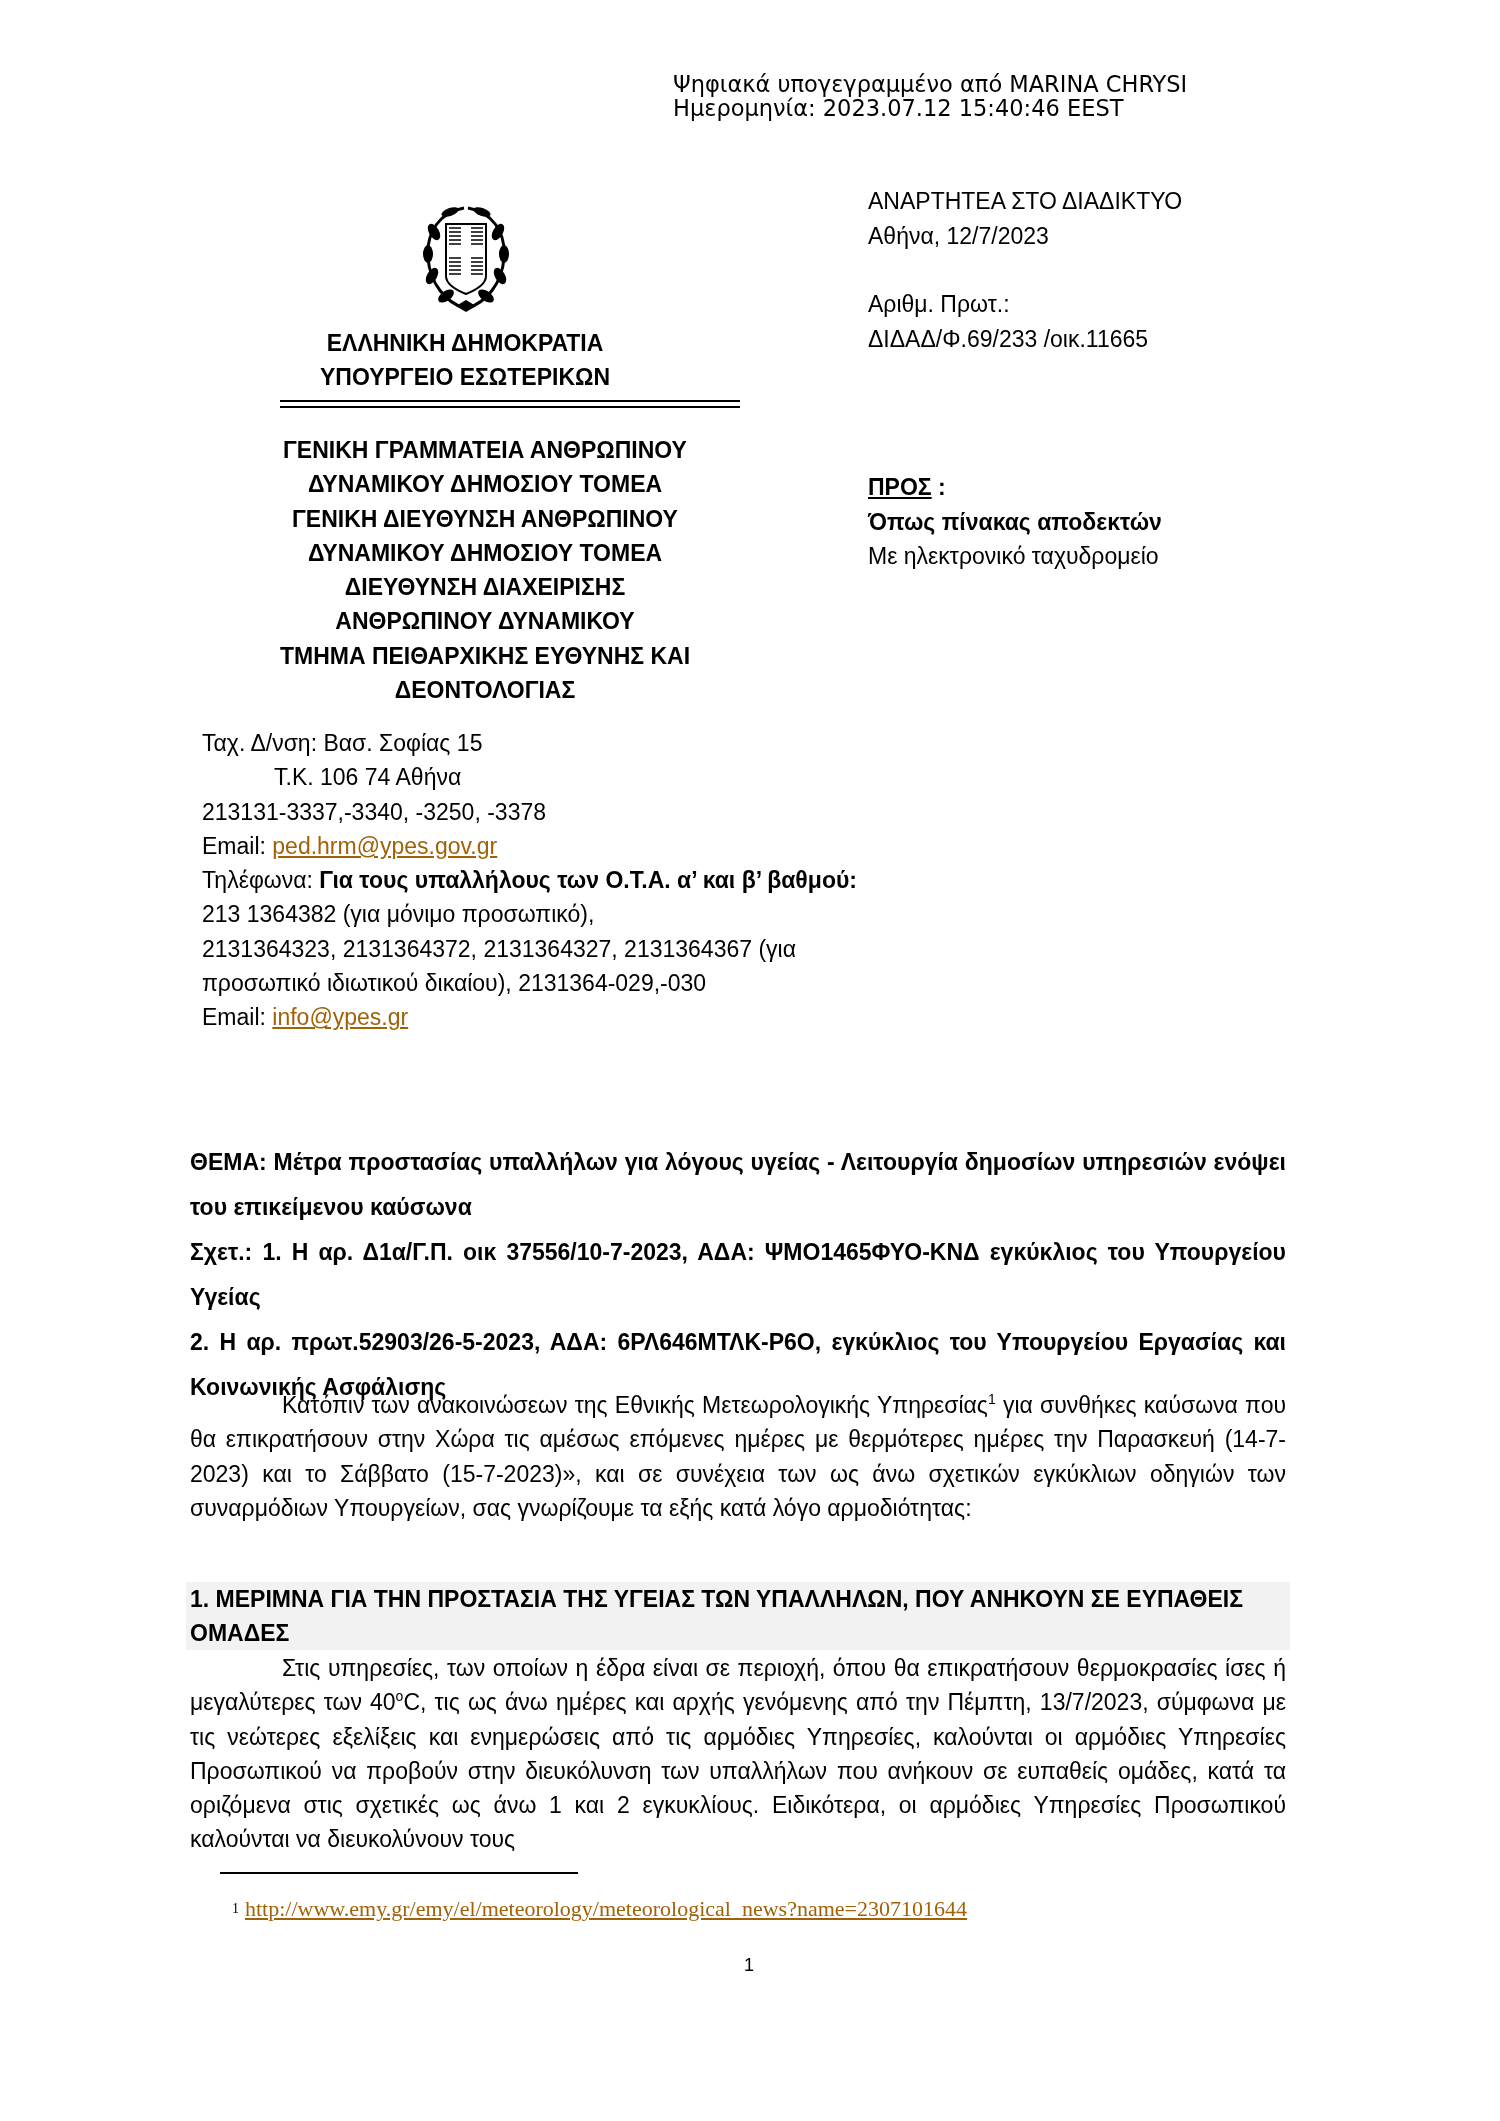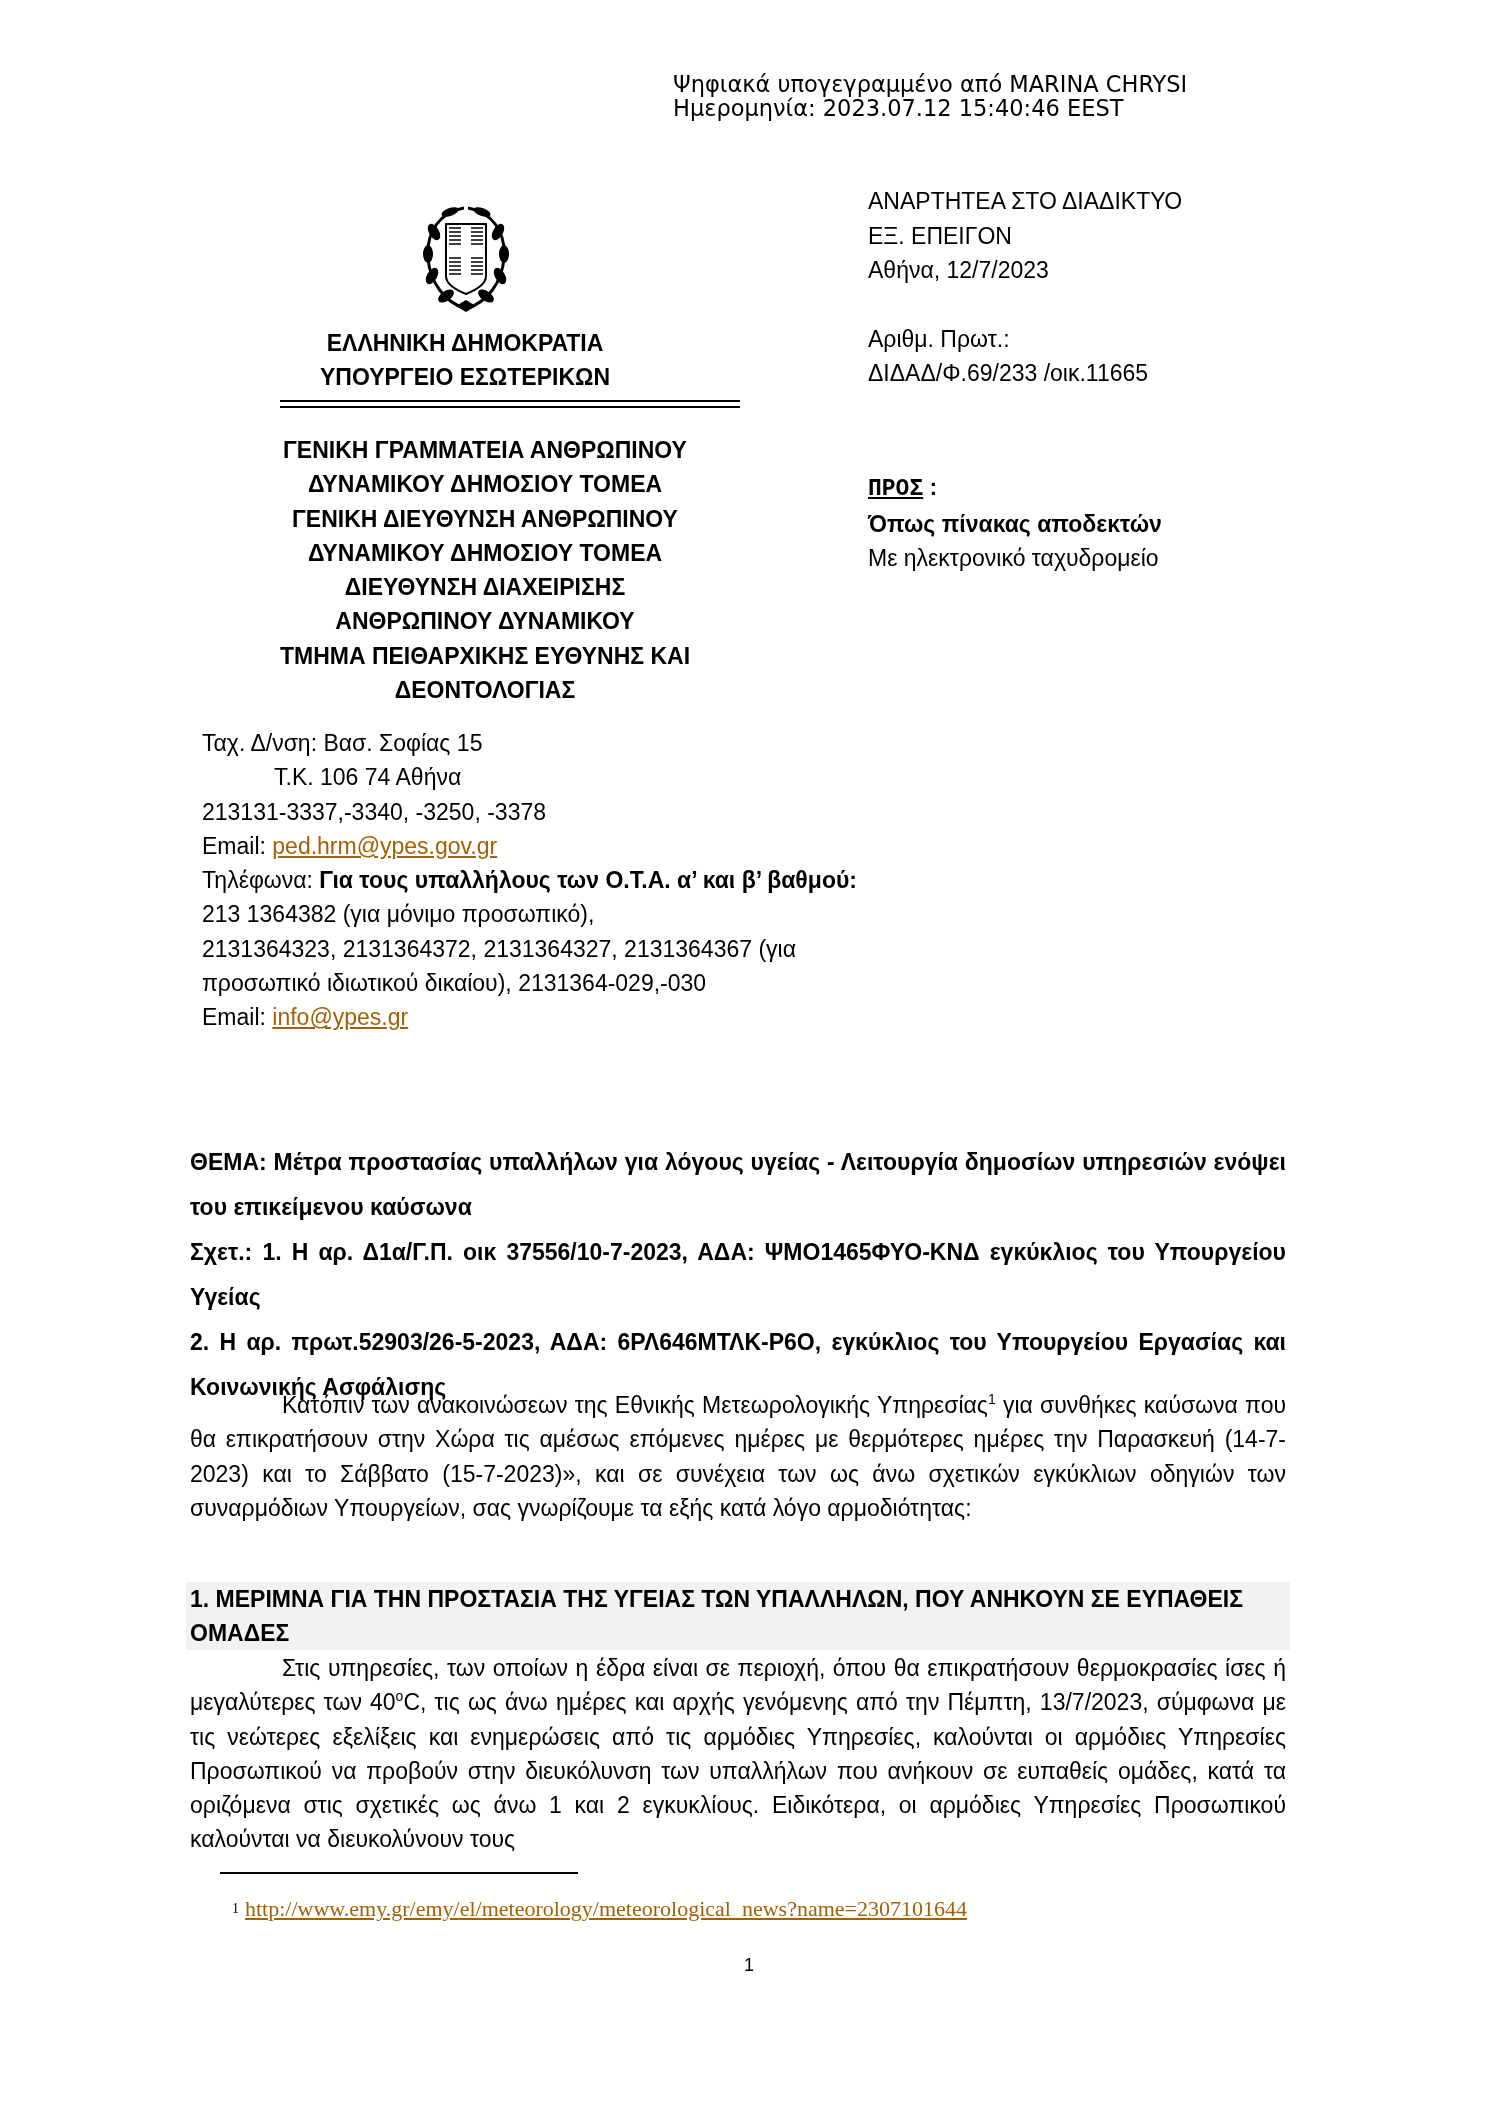"ΕΞ. ΕΠΕΙΓΟΝ" div.b { html: <div>ΕΞ. ΕΠΕΙΓΟΝ</div> -> none }
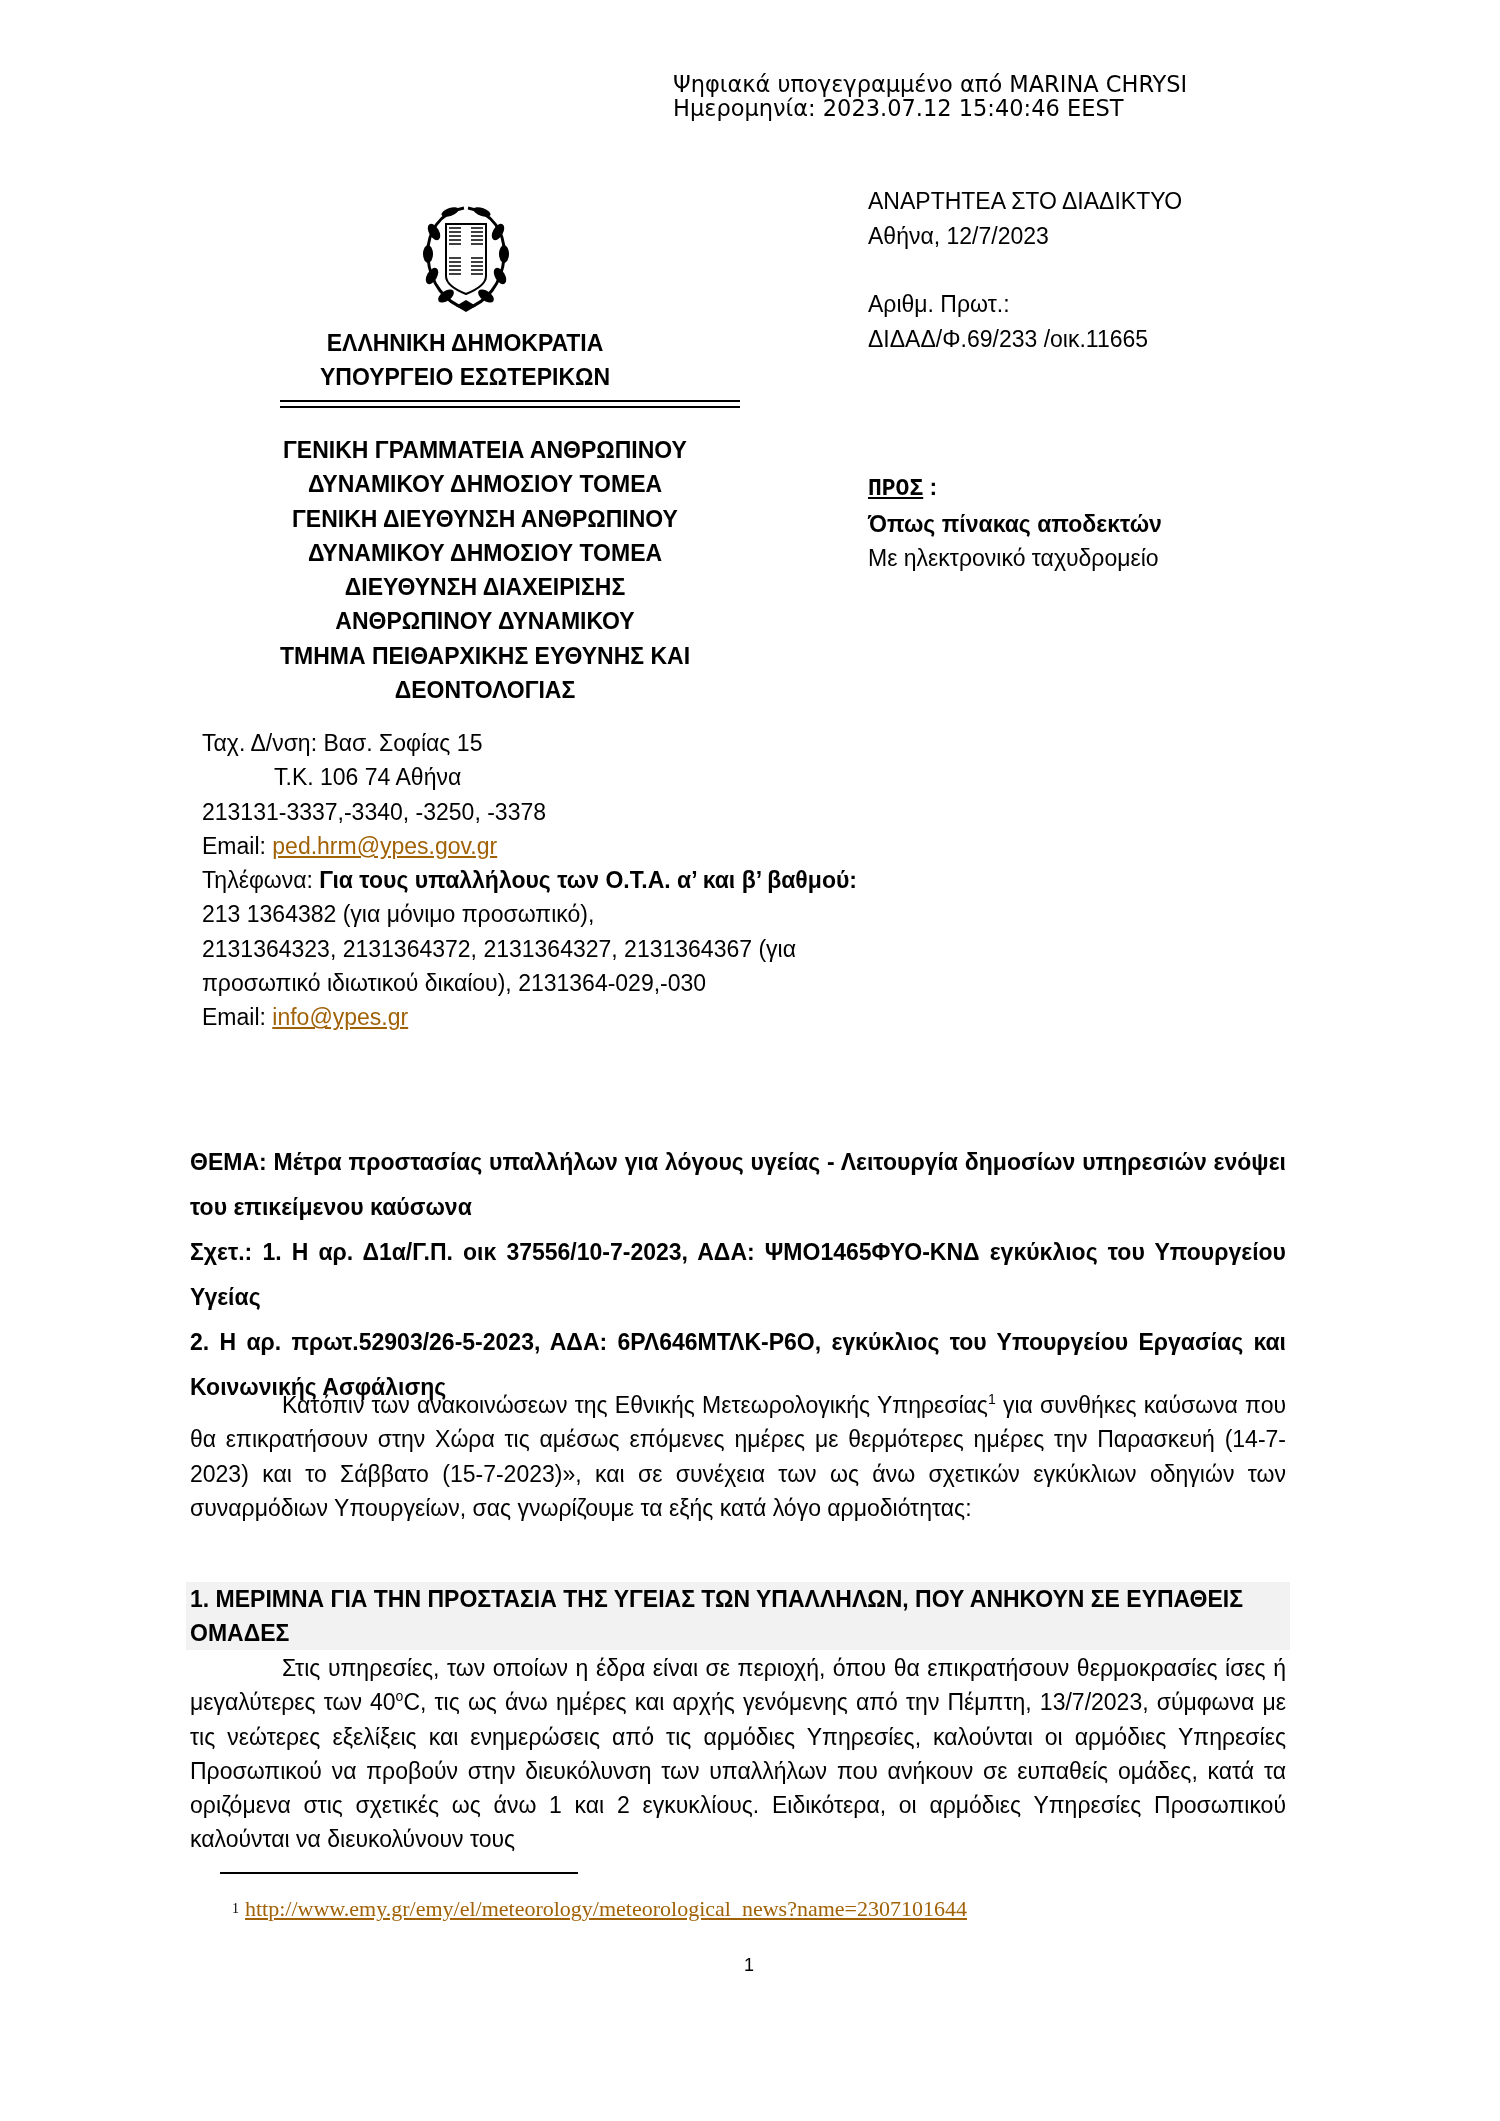"ΠΡΟΣ" .u { font-family: Liberation Mono, monospace -> none }
